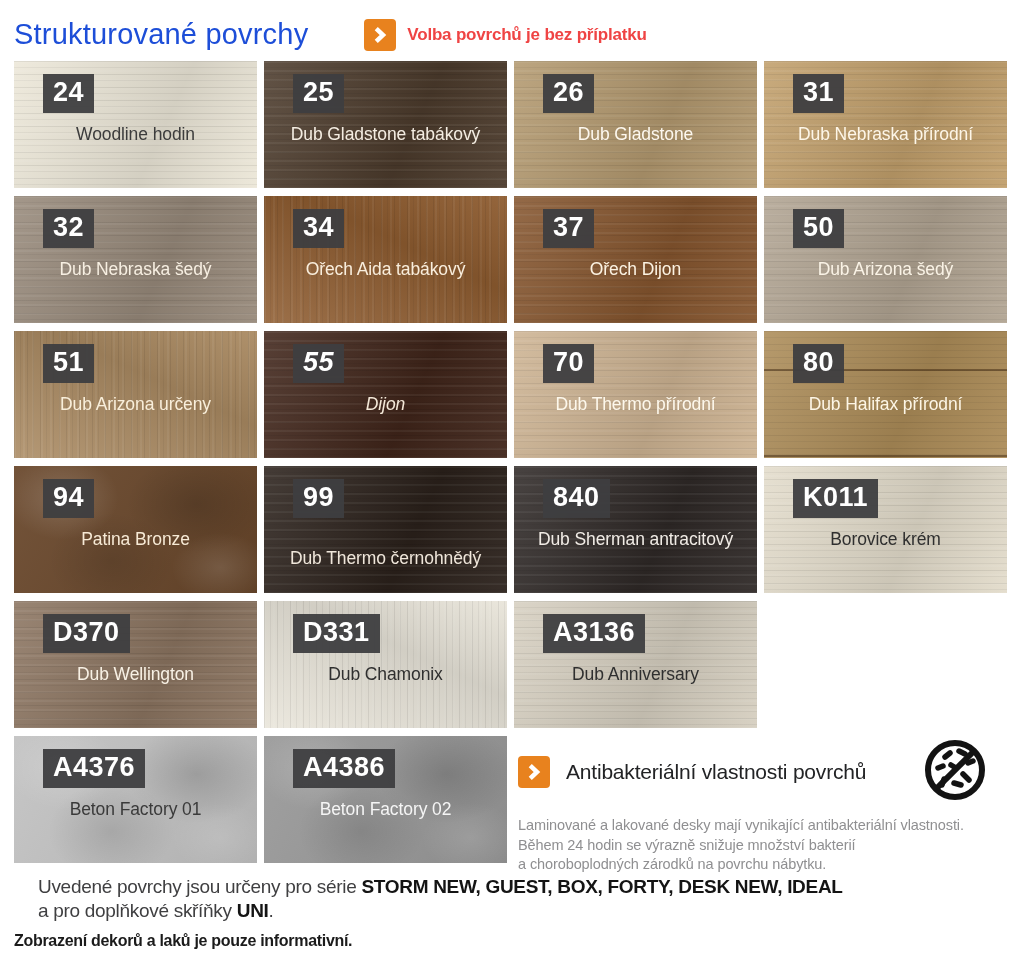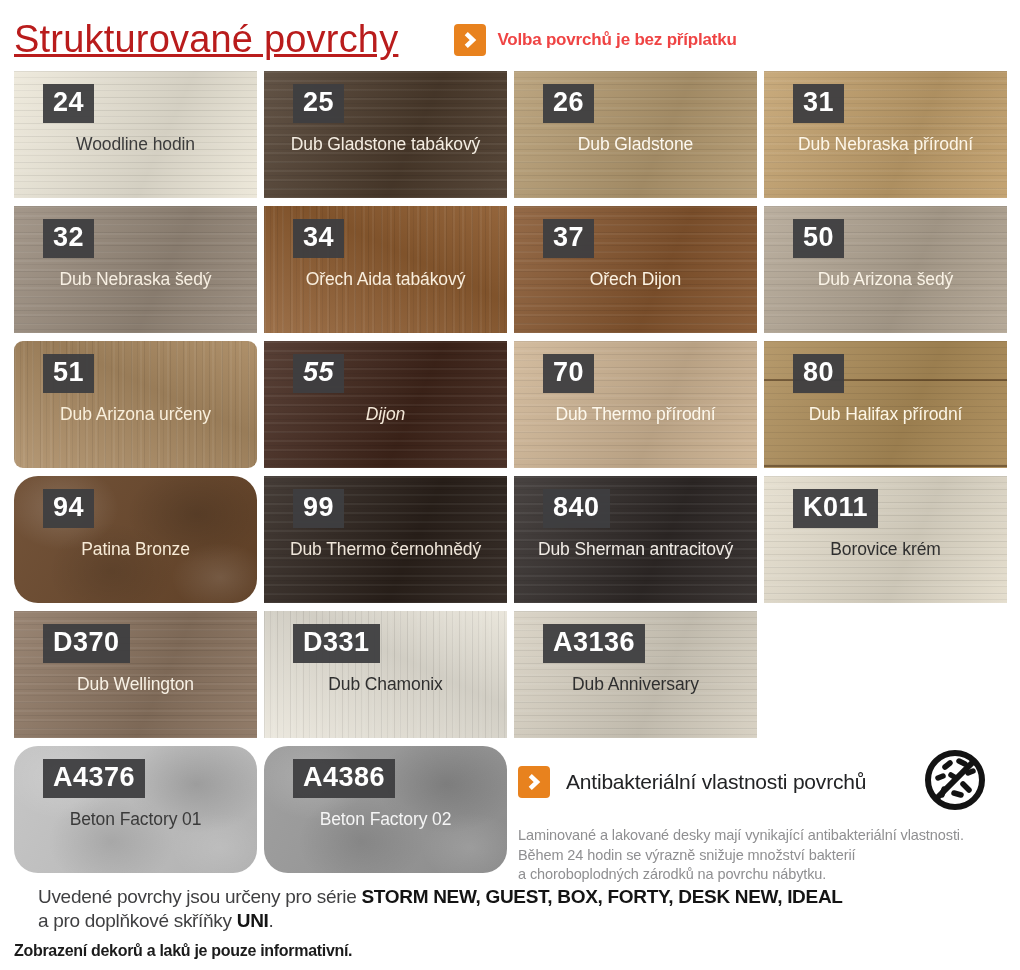"Strukturované povrchy" .page-title { color: #b91c1c -> #1d4ed8; font-size: 38px -> 29px; text-decoration: underline -> none }
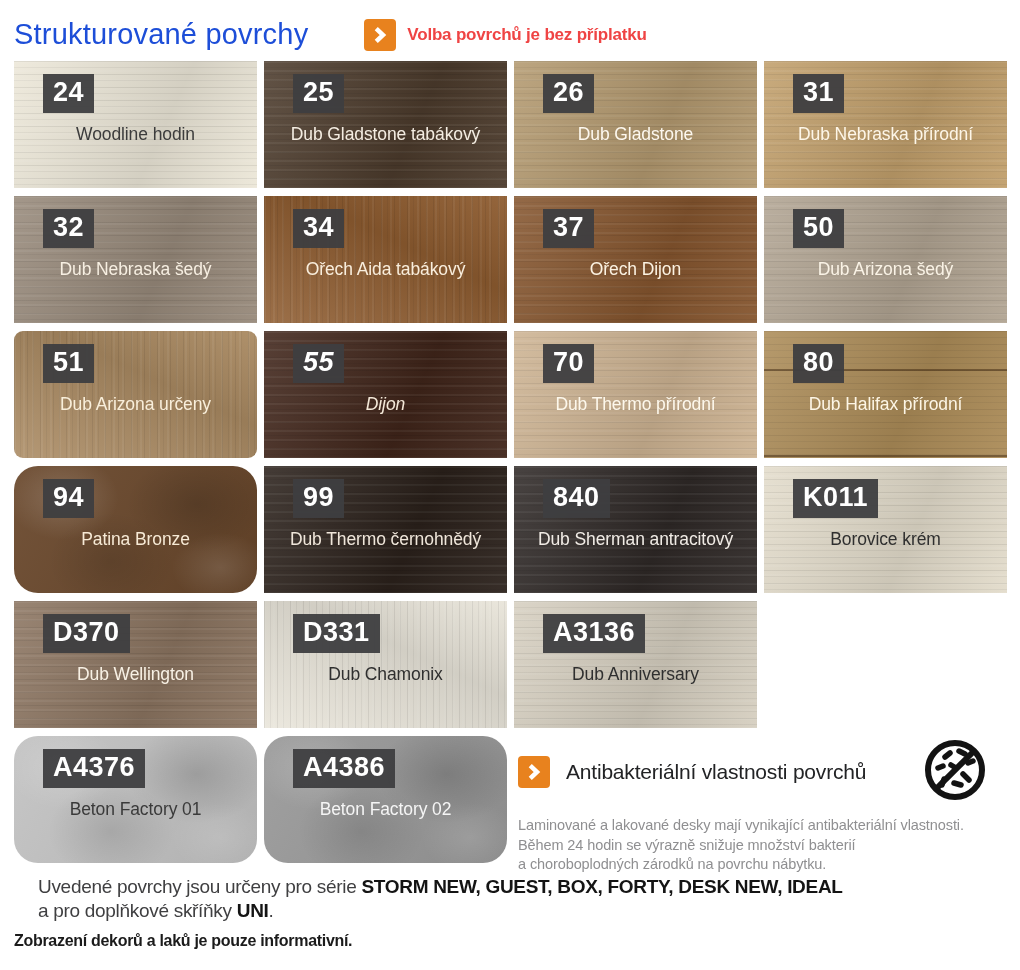"51" div.swatch { border-radius: 9px -> none }
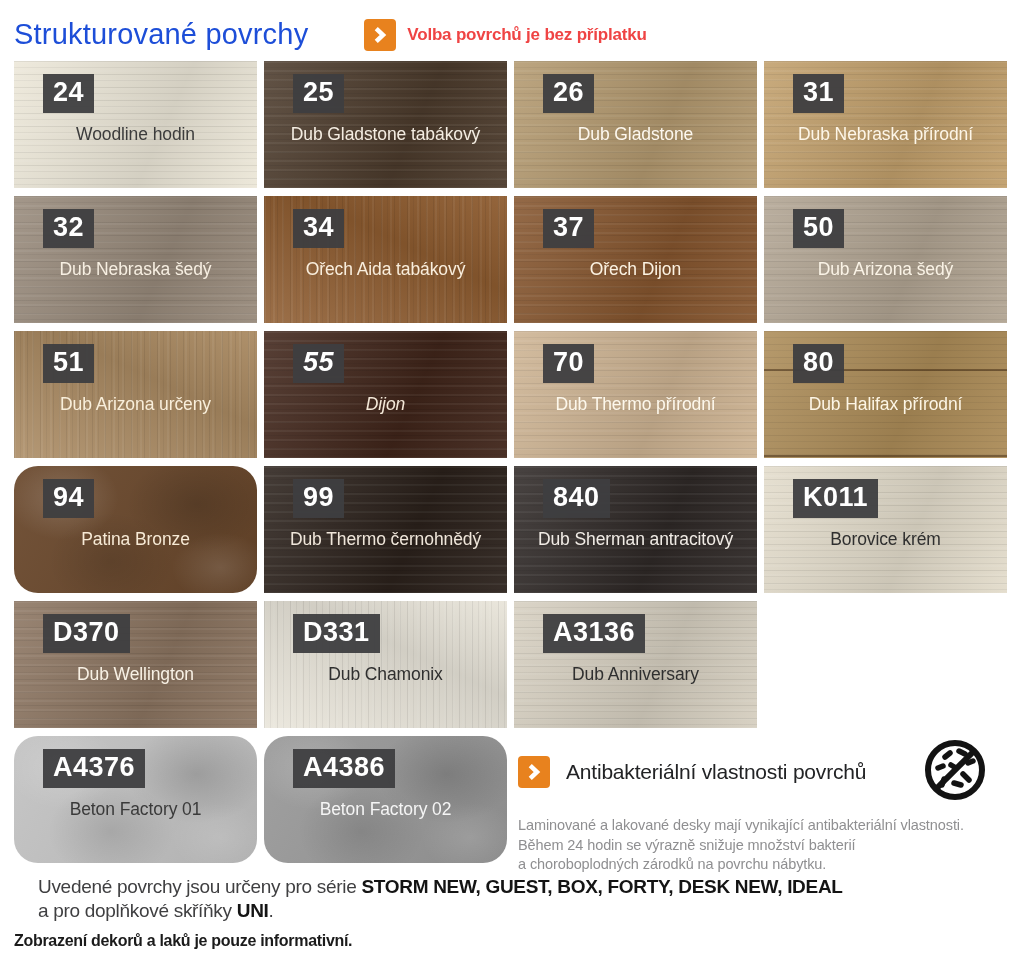"94" .tex-stone { border-radius: 24px -> none }
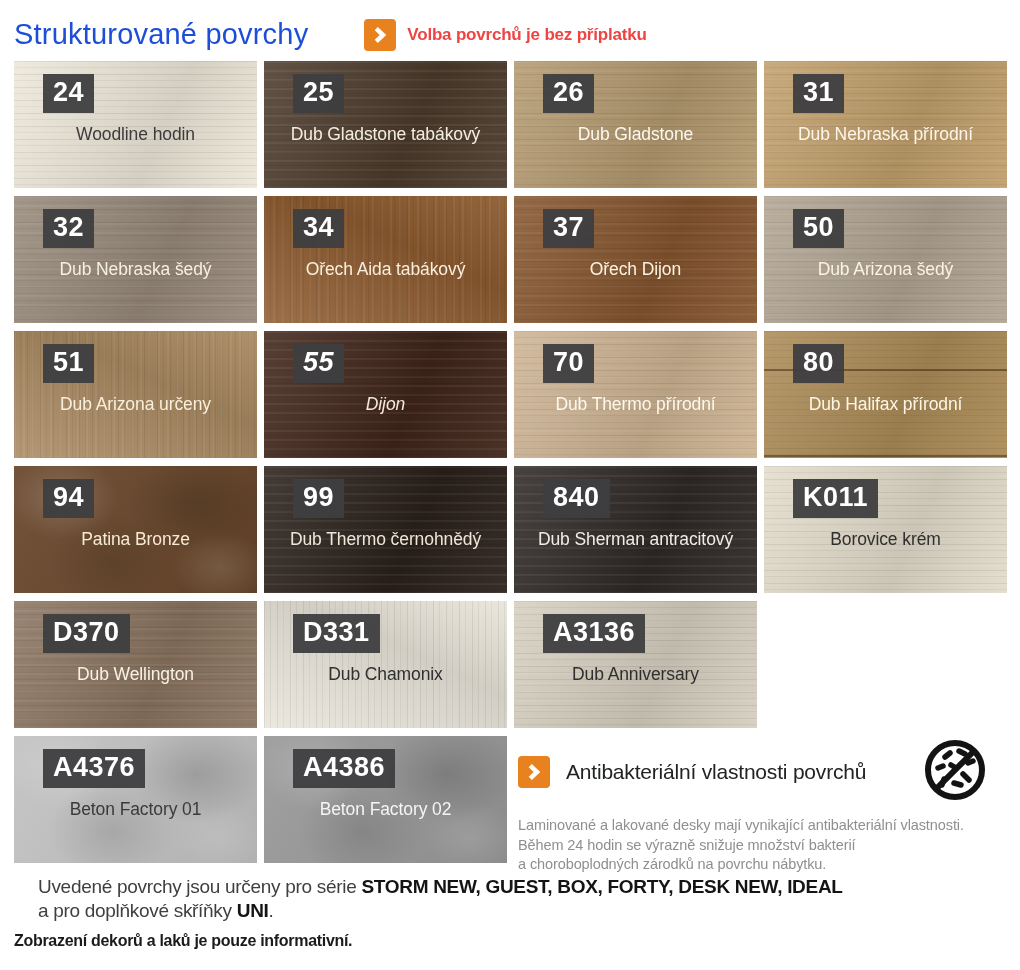"Dub Thermo černohnědý" span.name { margin-top: none -> 19px }
